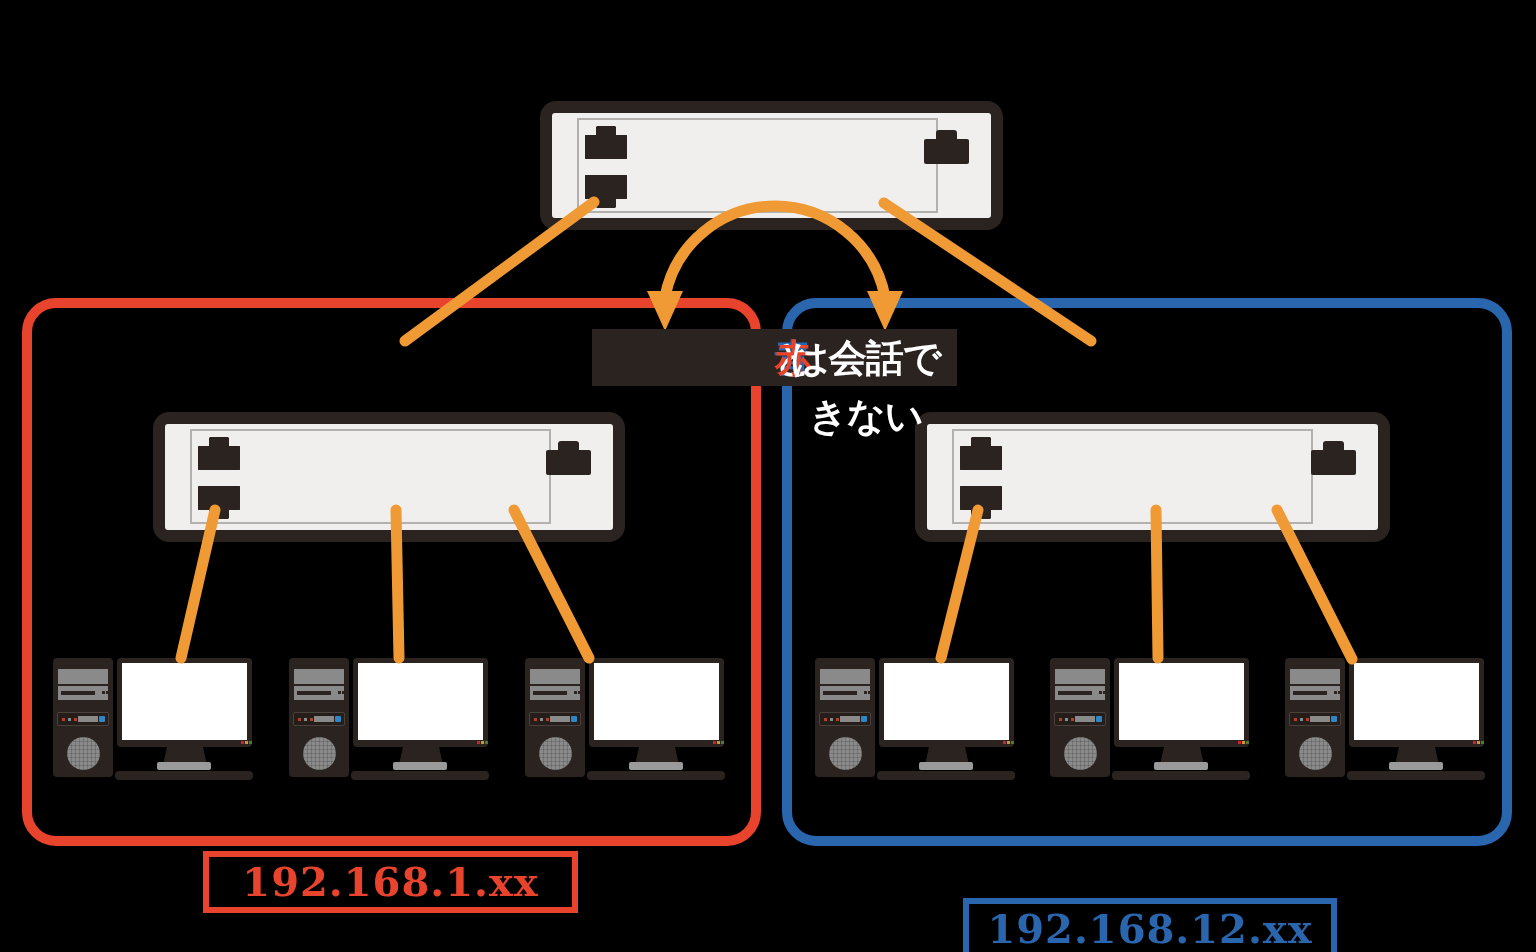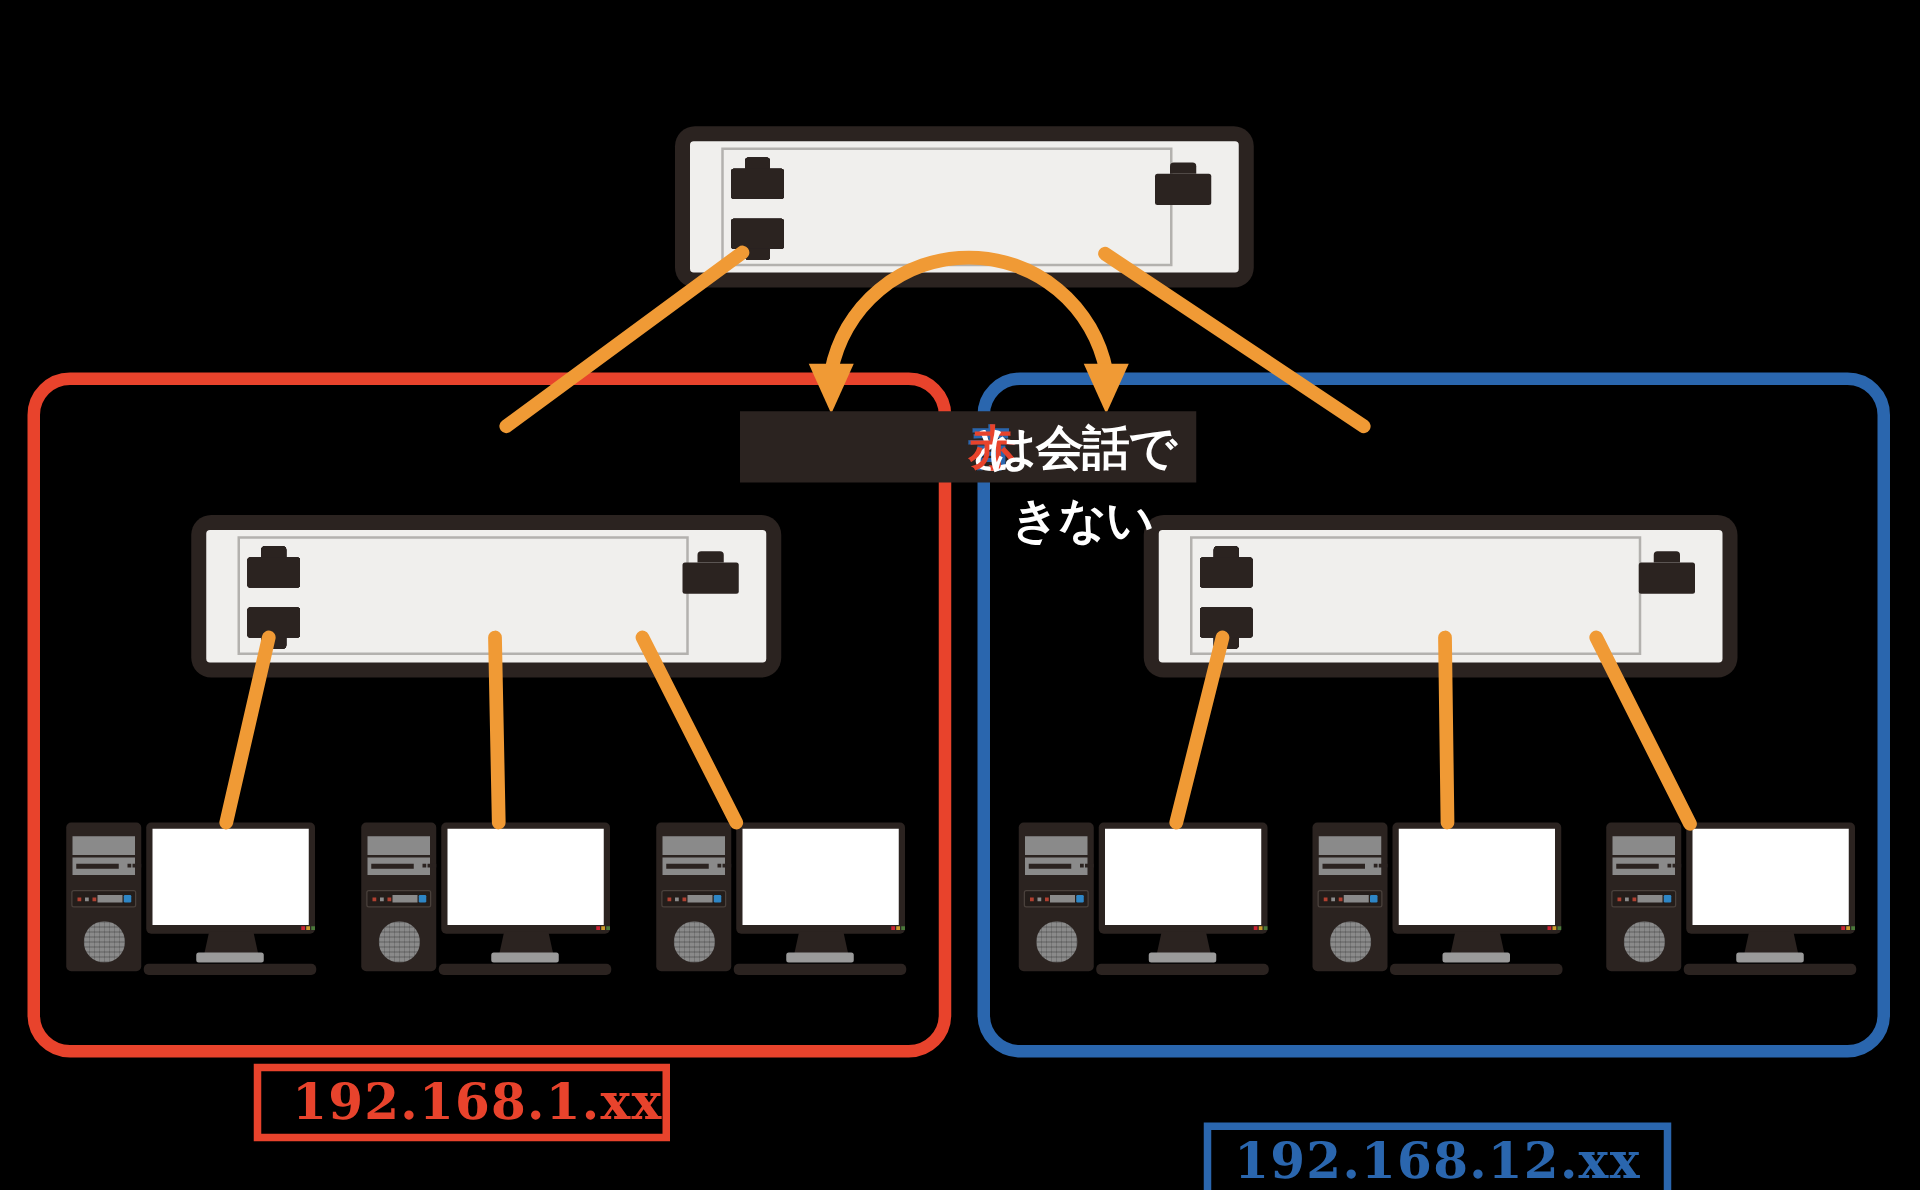"192.168.1.xx" .ip-red { text-align: right -> none; width: 333px -> 375px }
